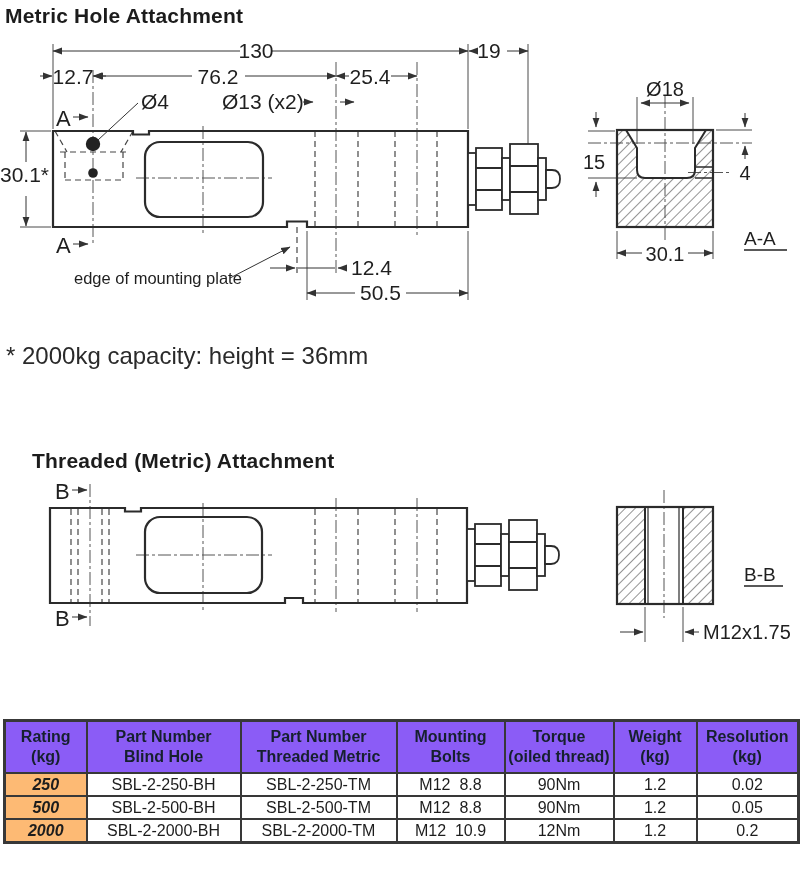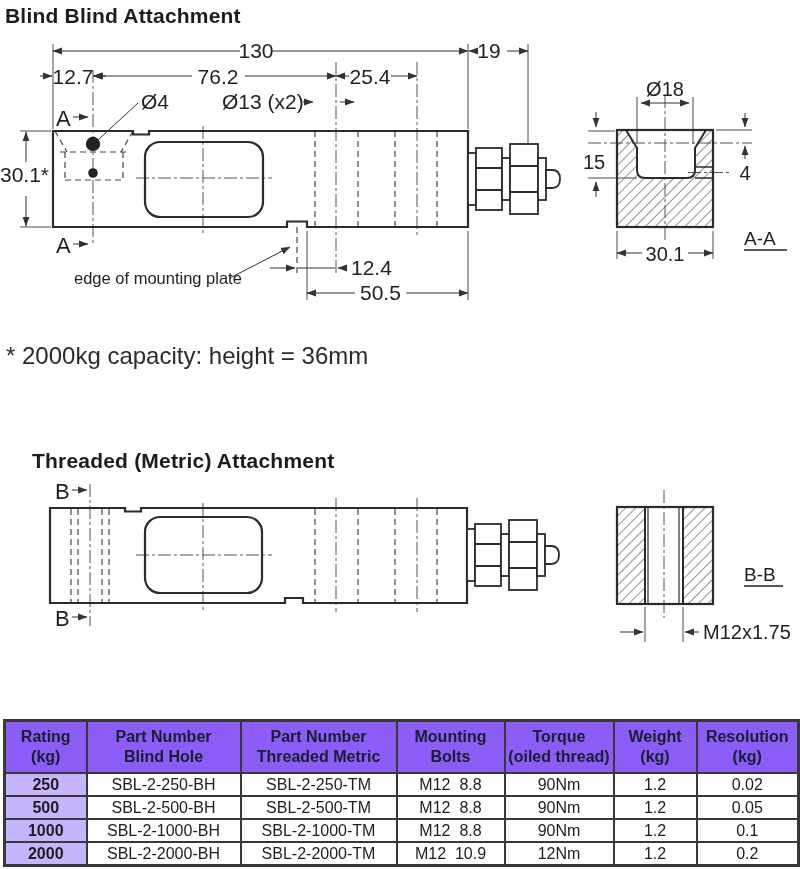"Blind Blind Attachment" div.abs { text: Blind Blind -> Metric Hole }
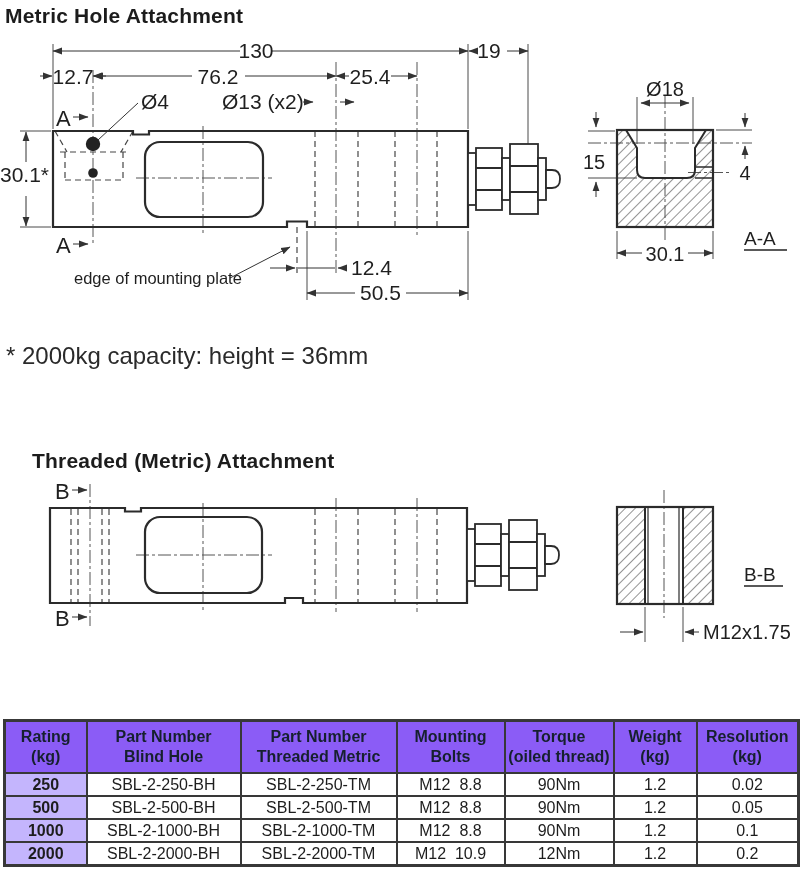"250" #spec td.rating { background: #c4b5fd -> #fdba74; font-style: none -> italic }
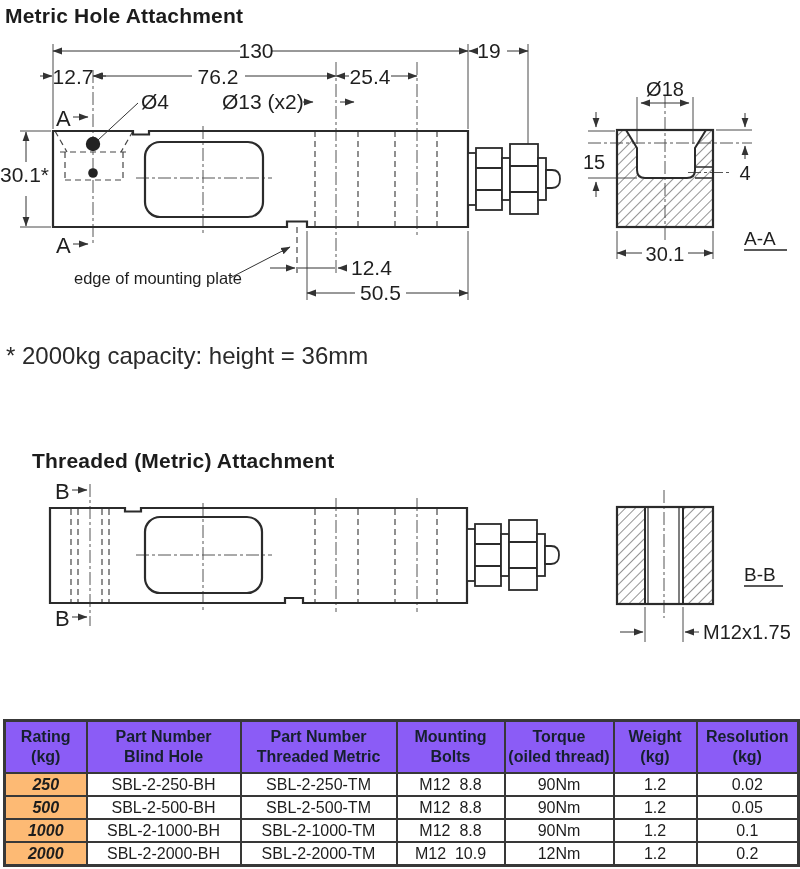"1000" tr { html: <tr> <td>1000</td> <td>SBL-2-1000-BH</td> <td>SBL-2-1000-TM</td> <td>M12 8.8</td> <td>90Nm</td> <td>1.2</td> <td>0.1</td> </tr> -> none }
